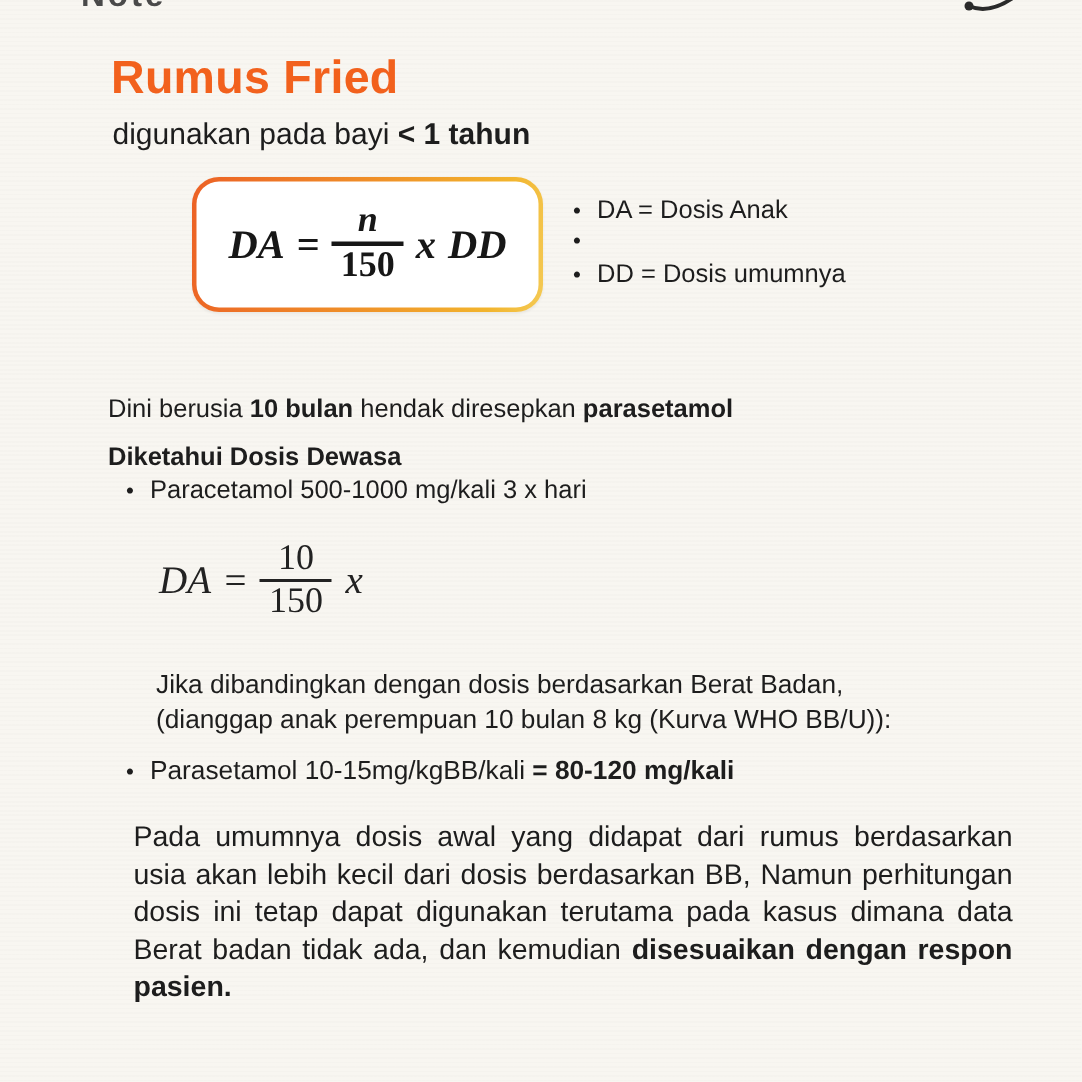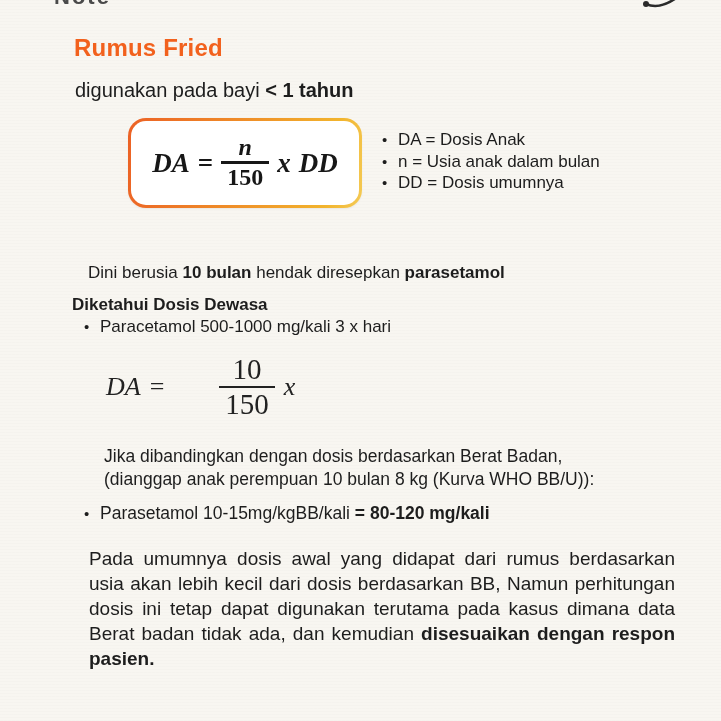"Rumus Fried" .title { font-size: 24px -> 31px }
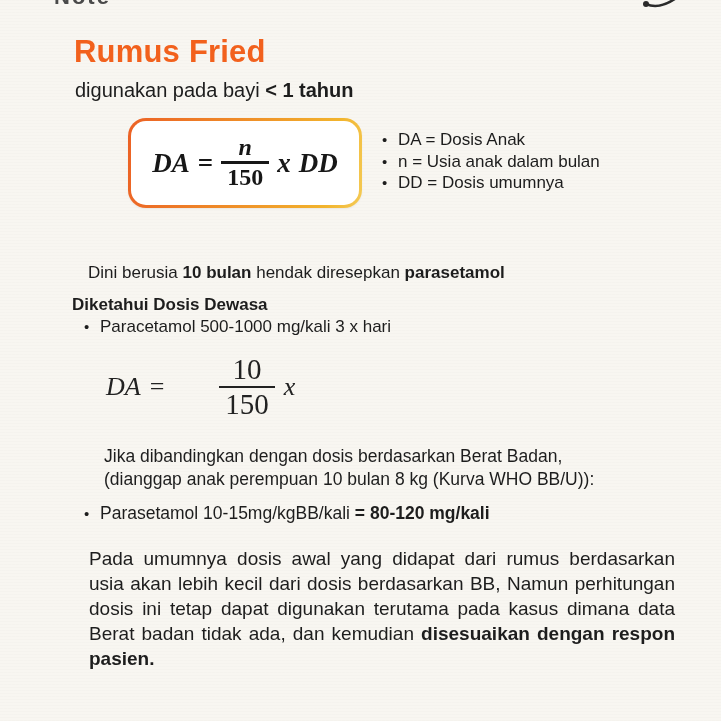"n = Usia anak dalam" span { html: <span>n = Usia anak dalam bulan</span> -> none }
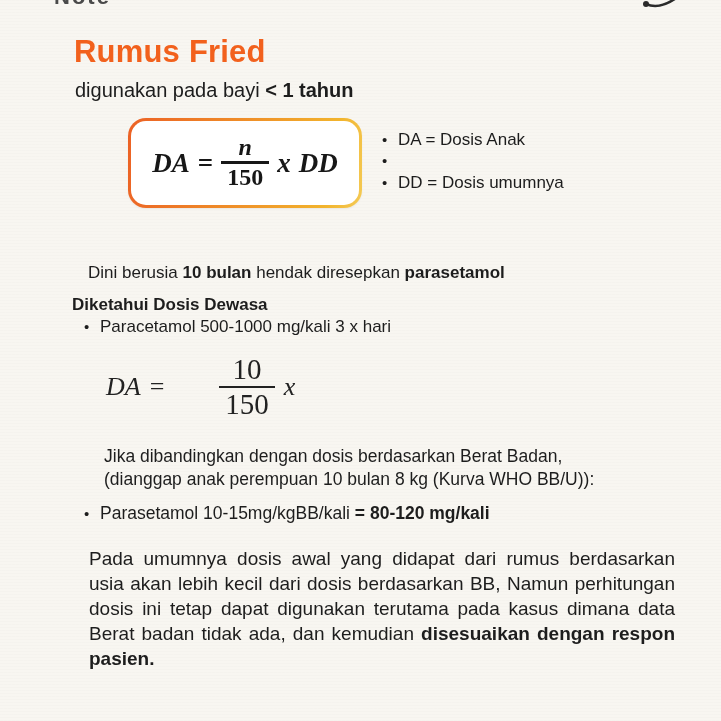"Dini berusia 10 bulan hendak" div.sec { margin-left: 16px -> none }
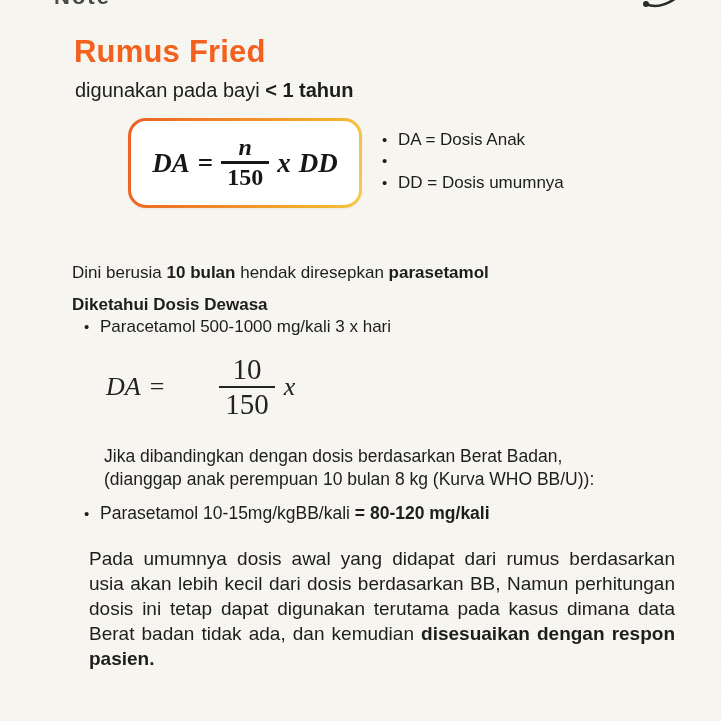"10" .calc .frac { font-size: 29px -> 24px; margin-left: 46px -> none }
